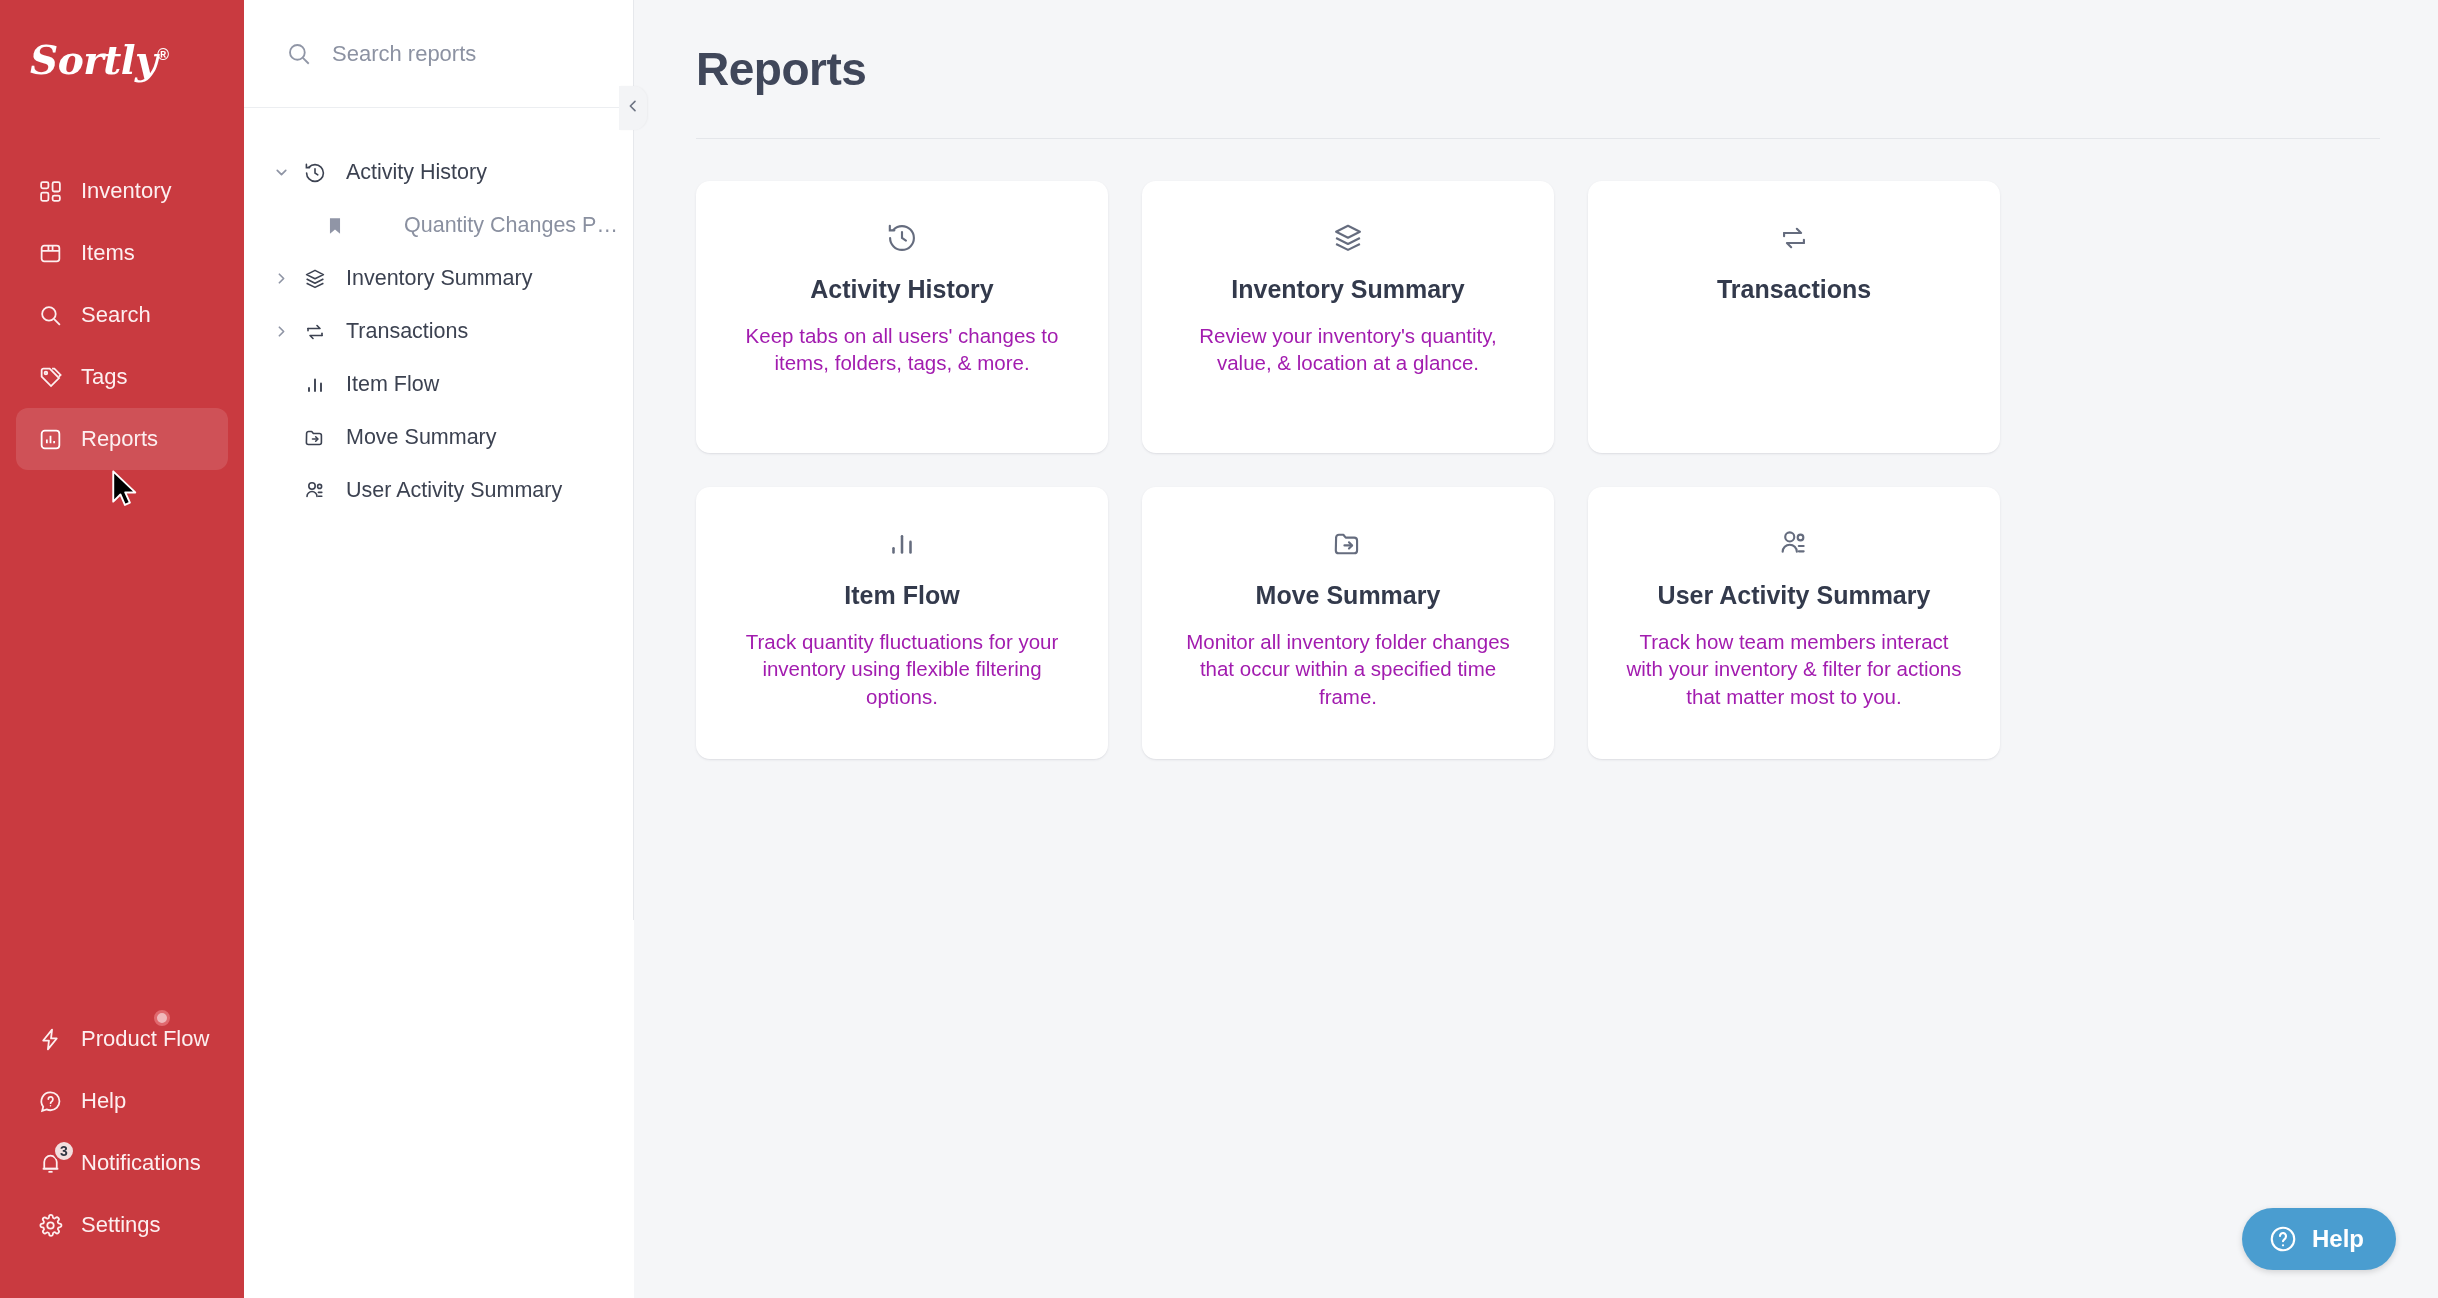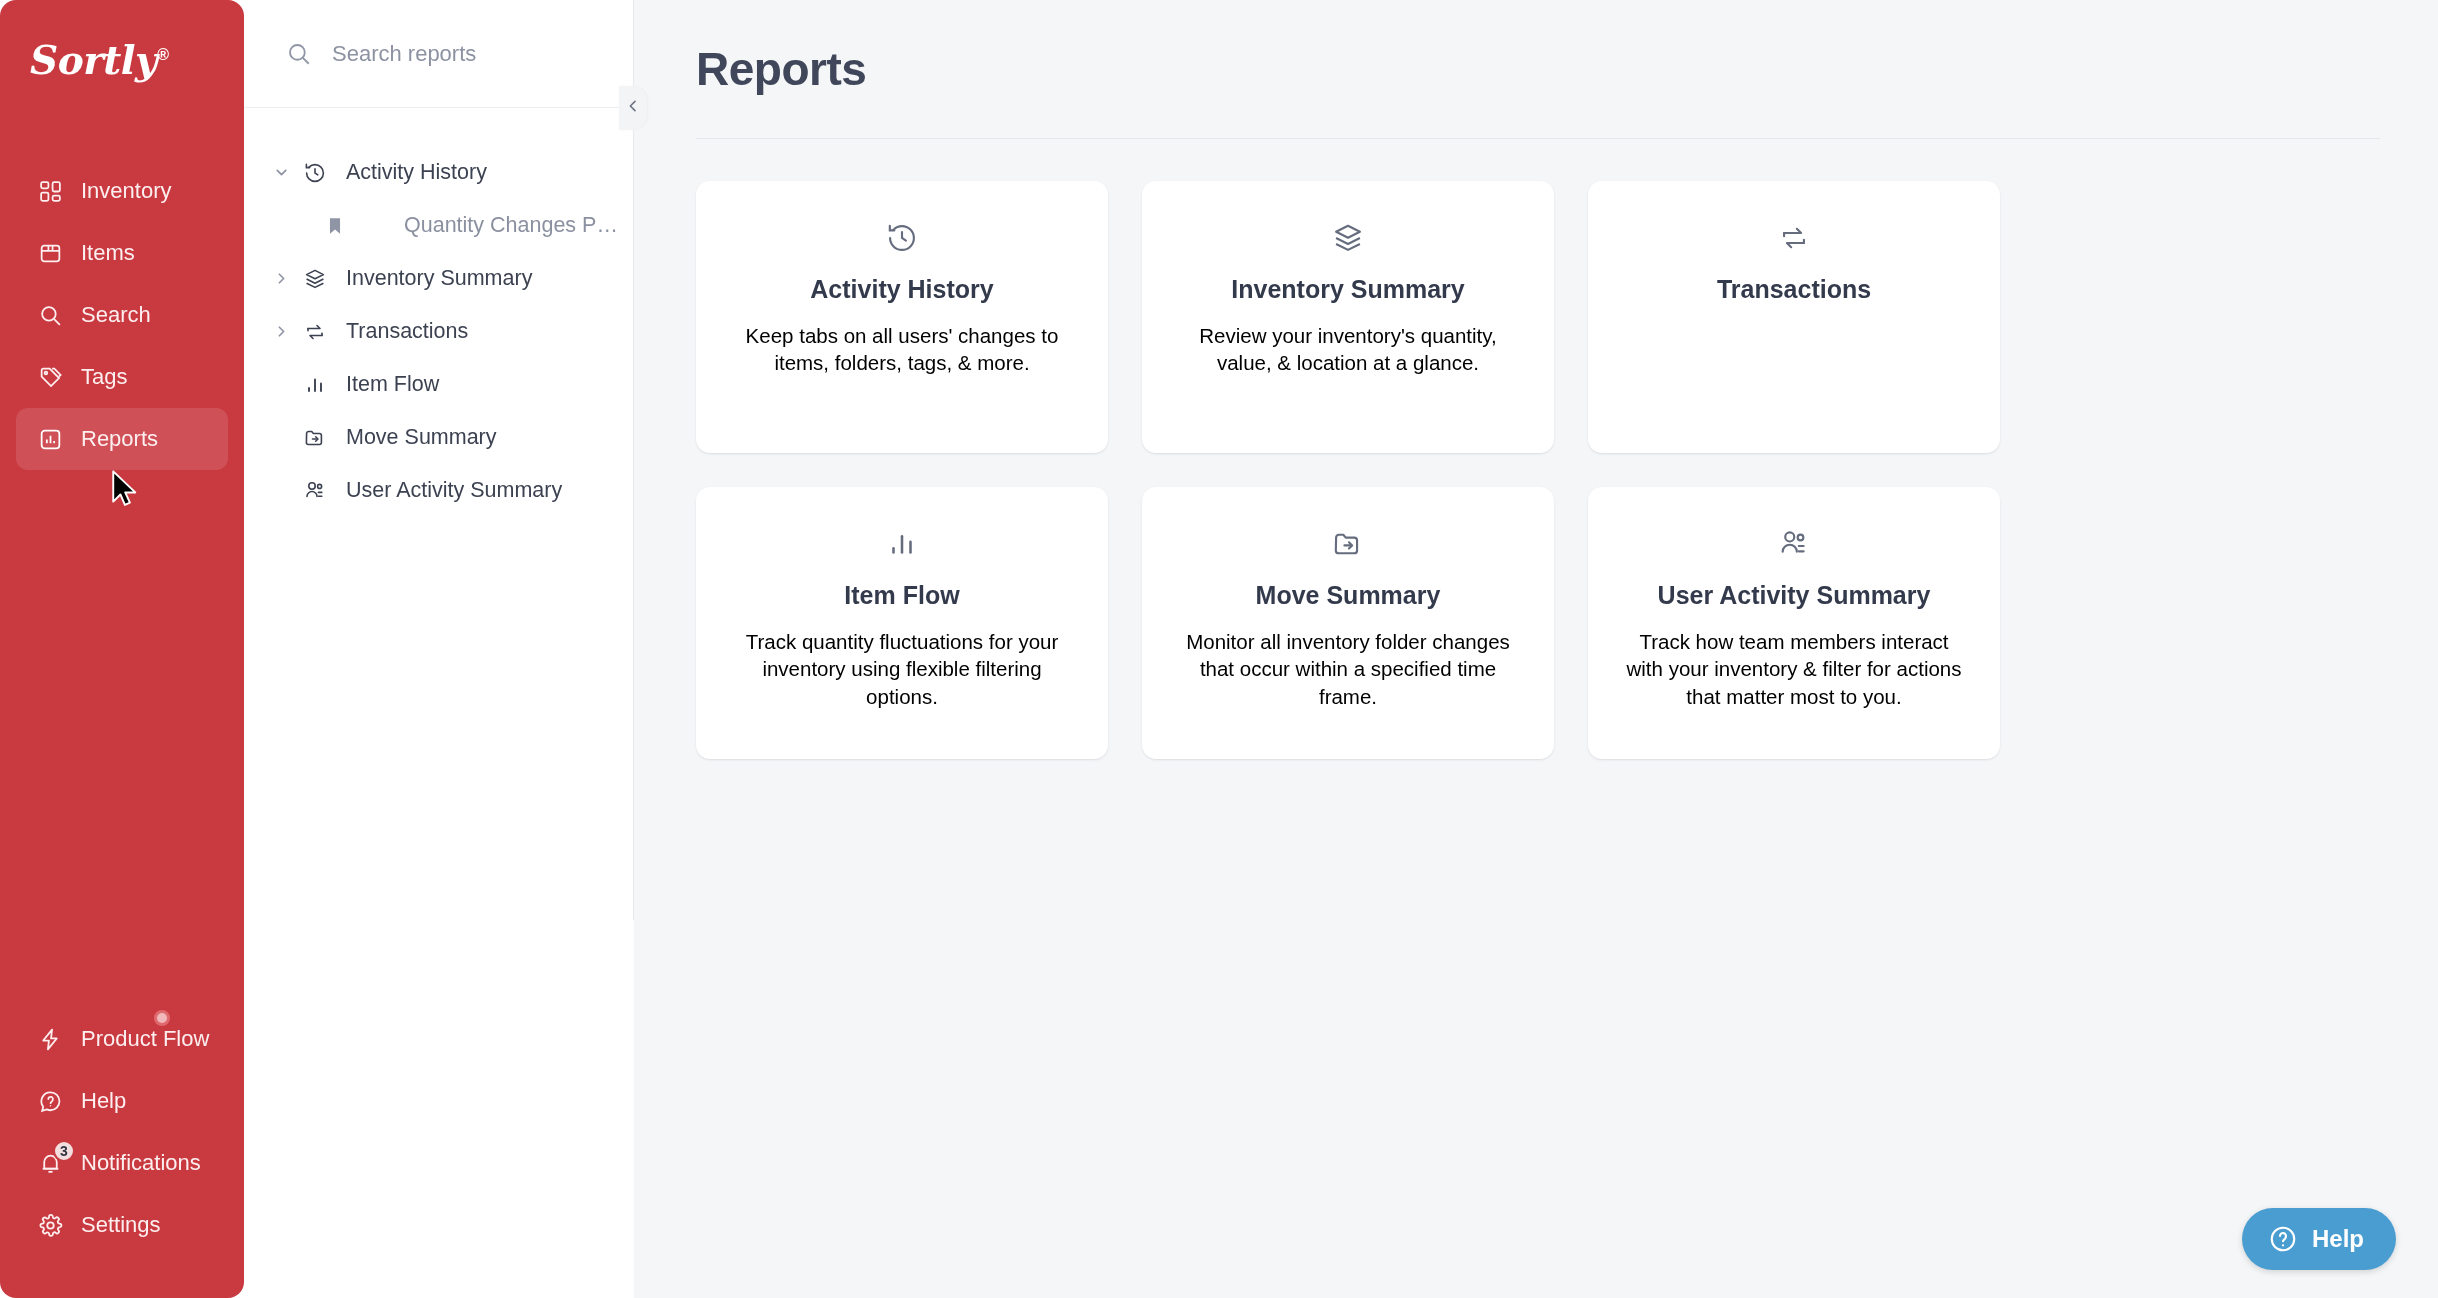"Sortly®" .sidebar { border-radius: 16px -> none }
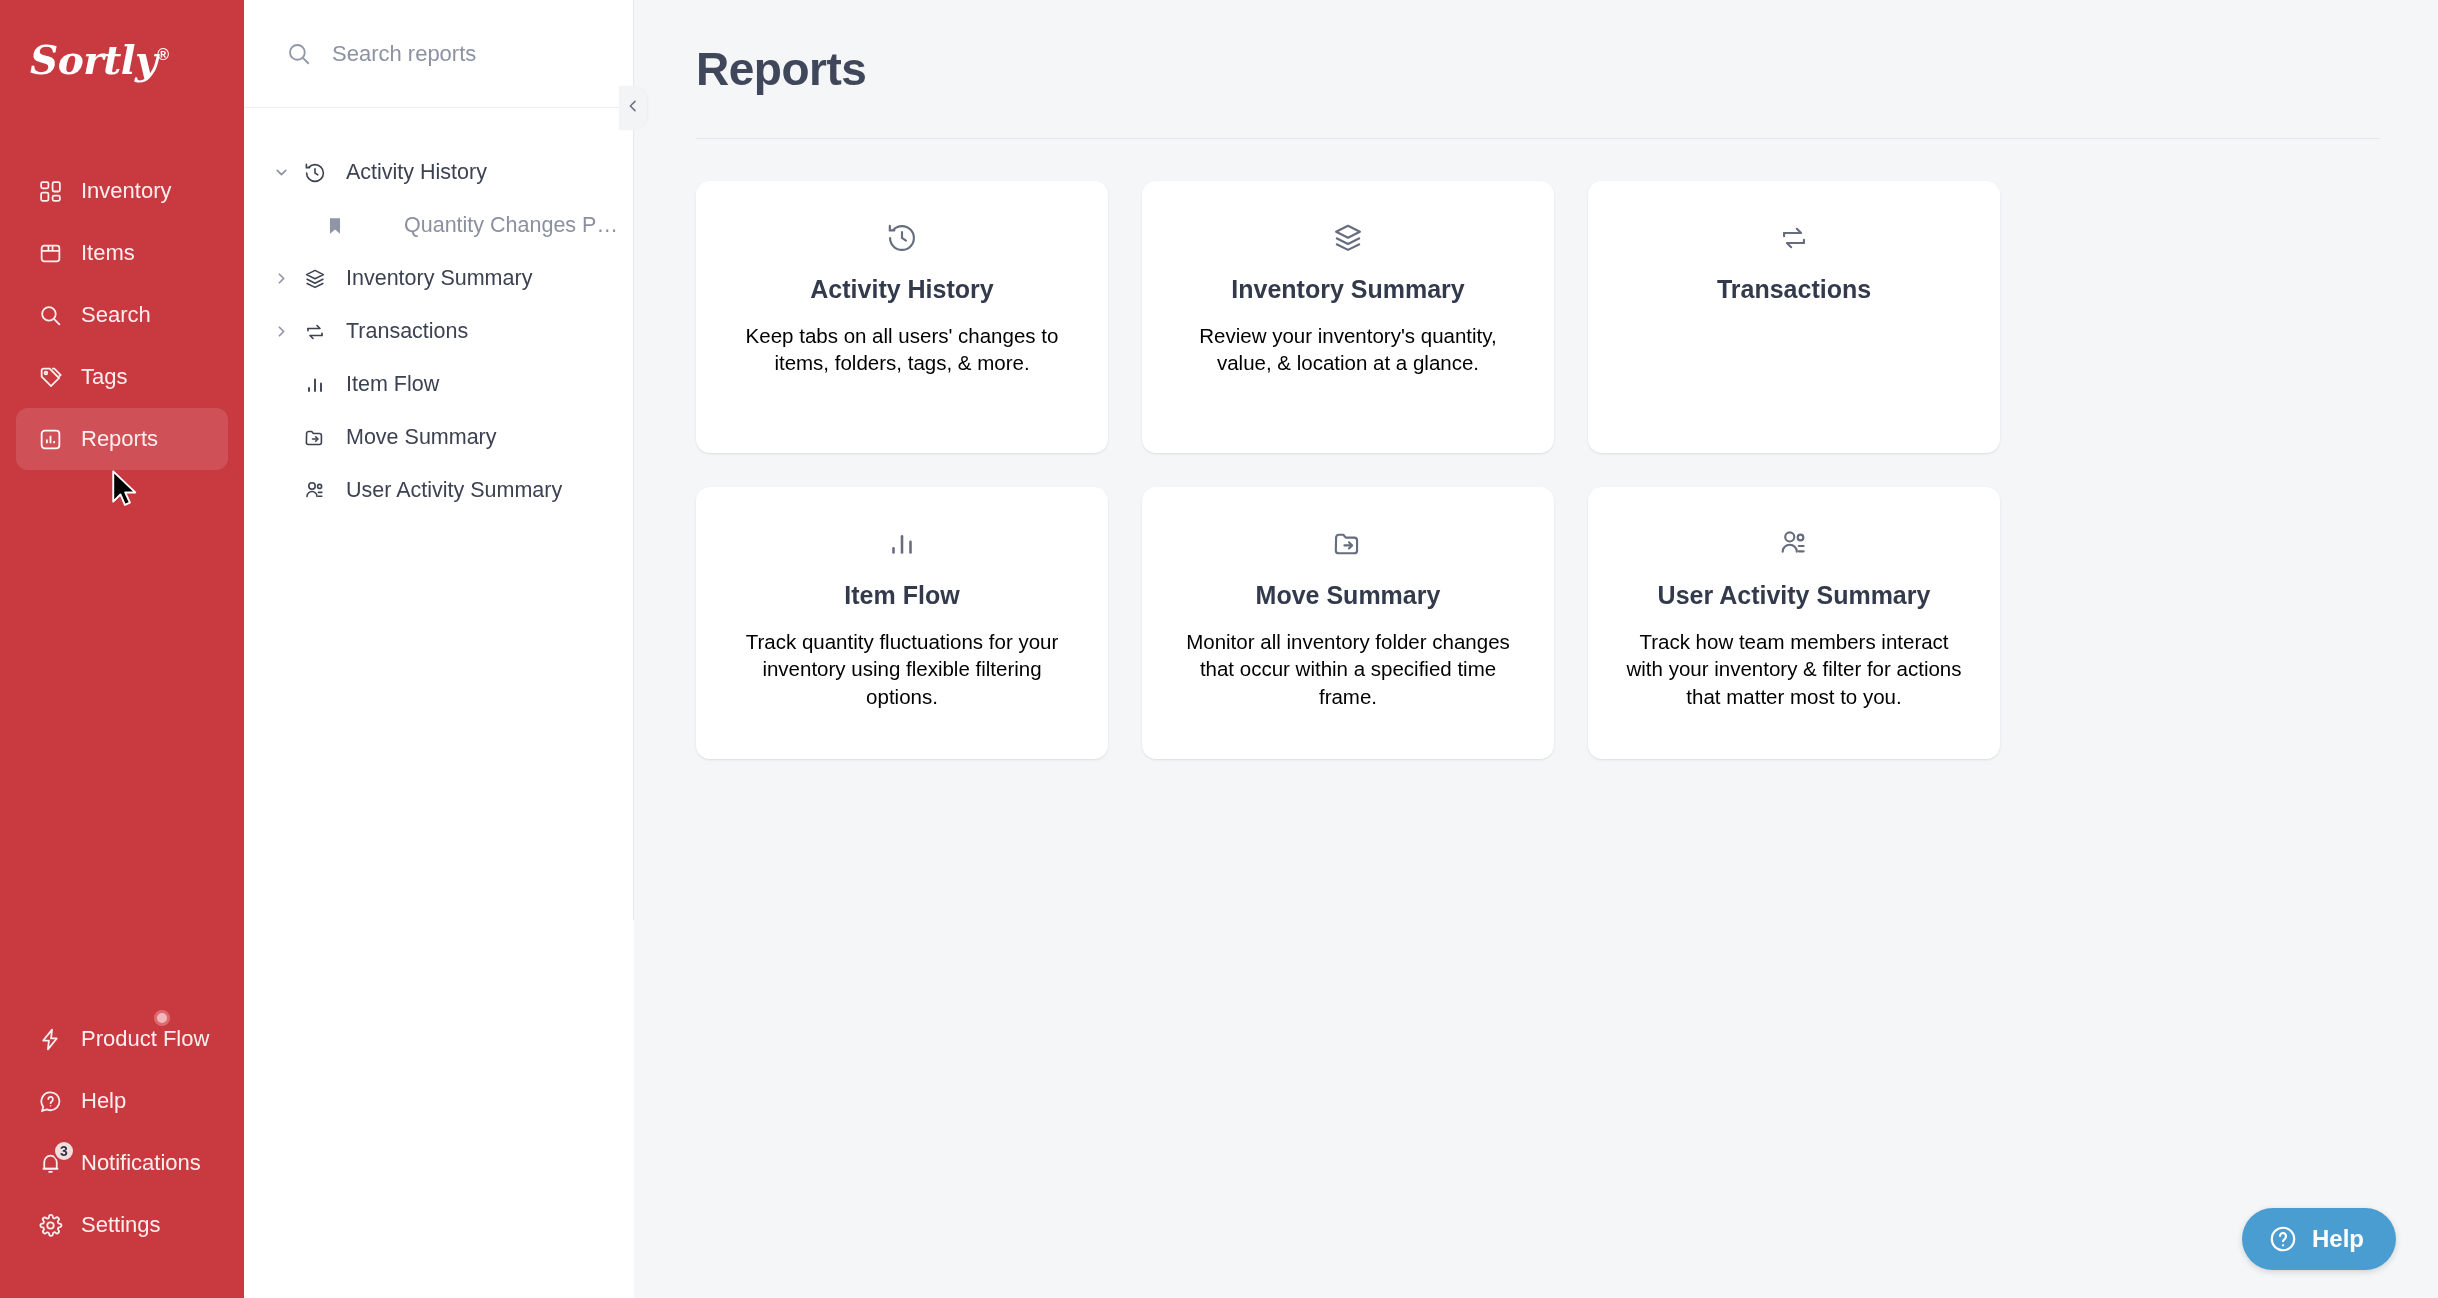"Keep tabs on all users'" .card-desc { color: #000000 -> #a21caf }
